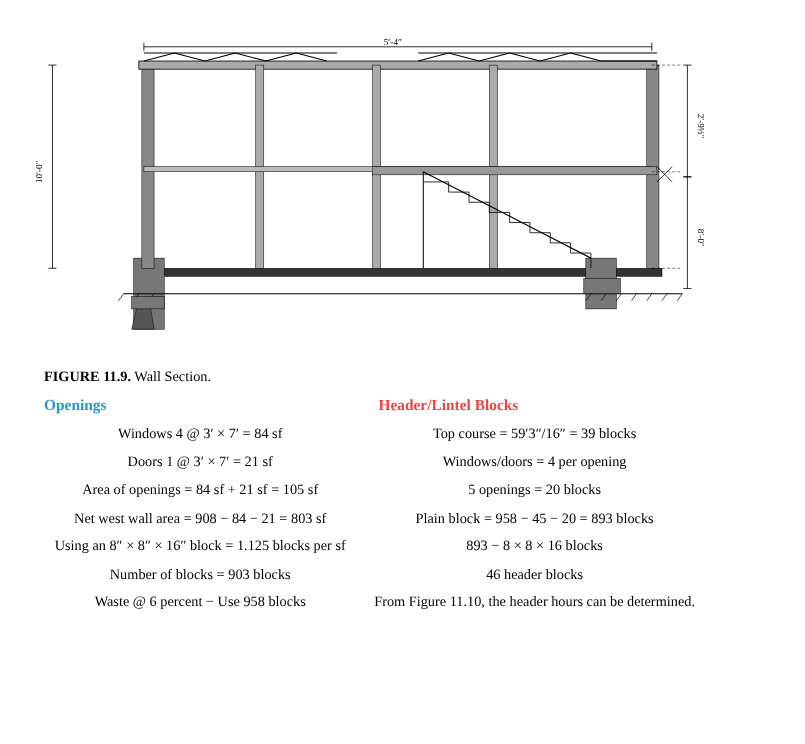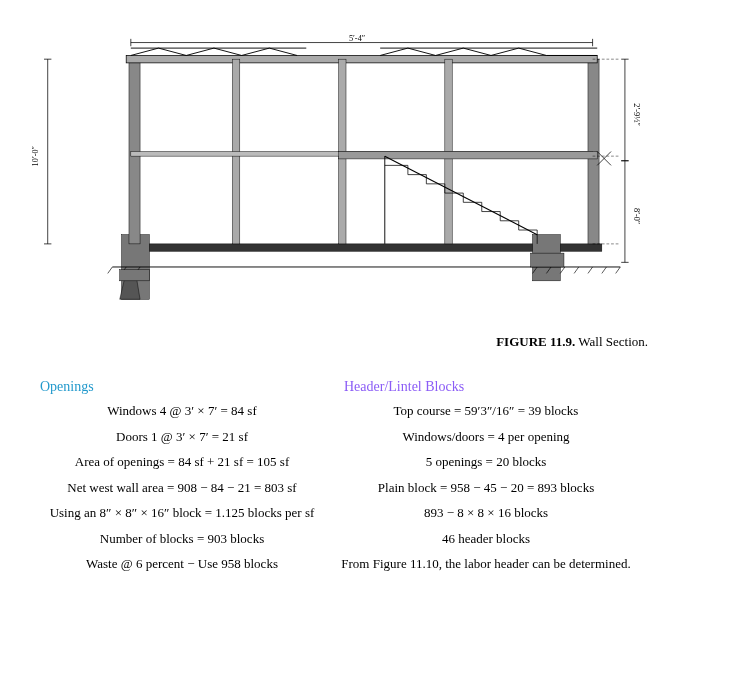"FIGURE 11.9. Wall Section." .figure-caption { margin-bottom: 29px -> 12px; text-align: right -> none }
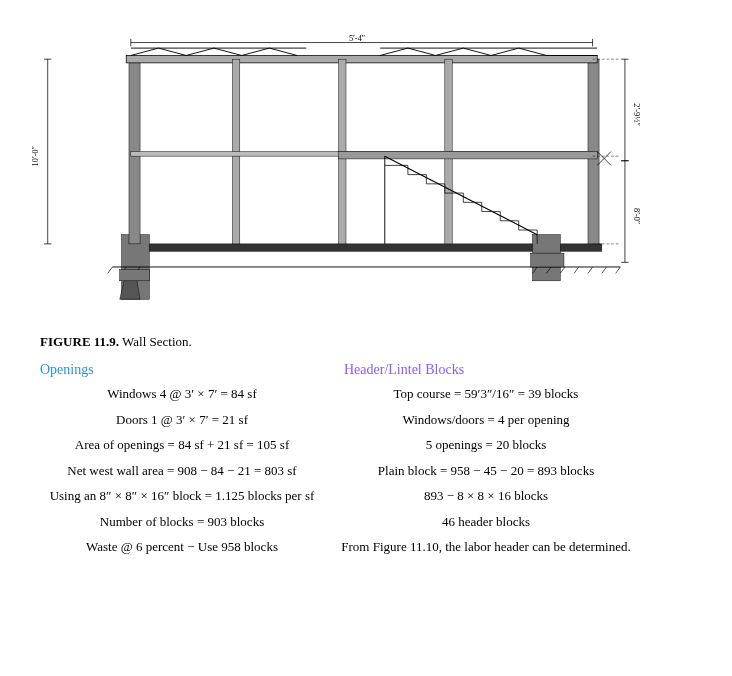"Openings" .col-header { font-weight: normal -> bold }
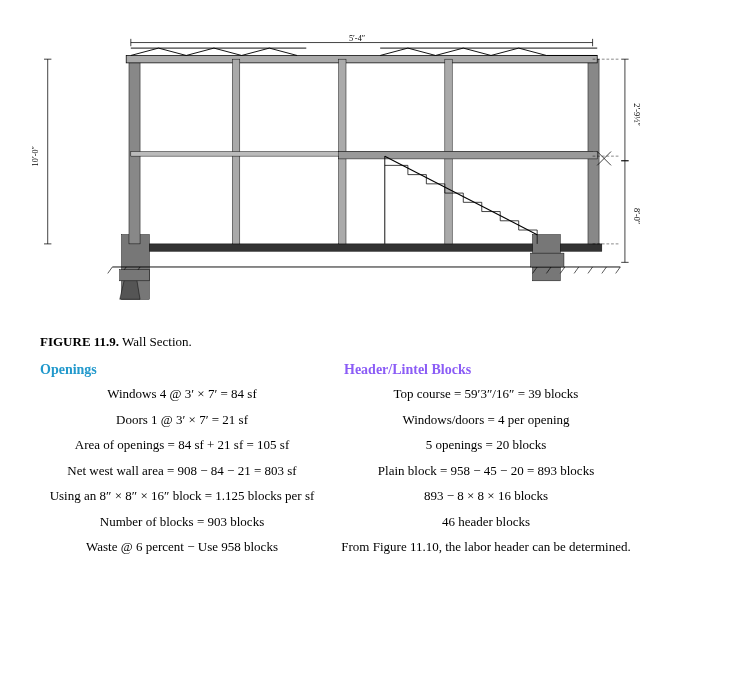"Header/Lintel Blocks" .right-col .col-header { color: #8b5cf6 -> #ef4444 }
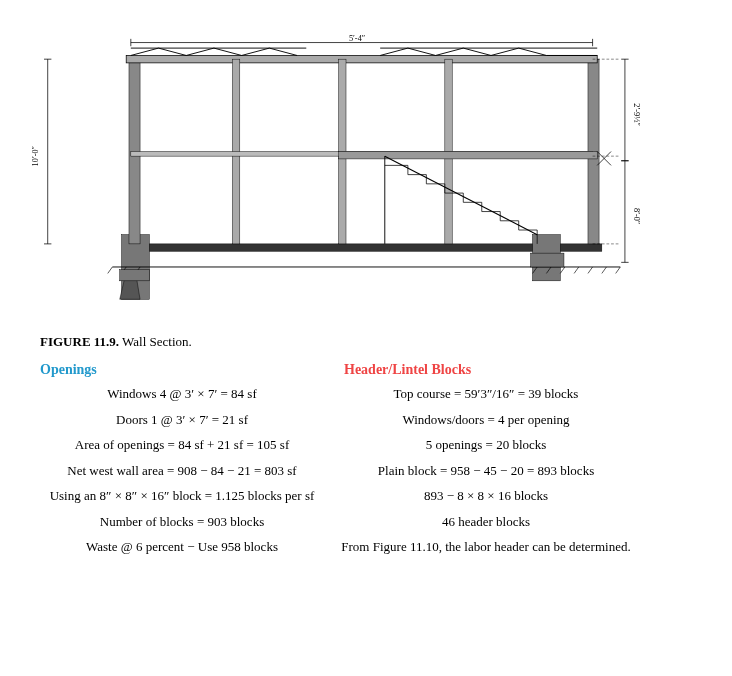"From Figure 11.10, the labor" div.line { text: labor header -> header hours }
